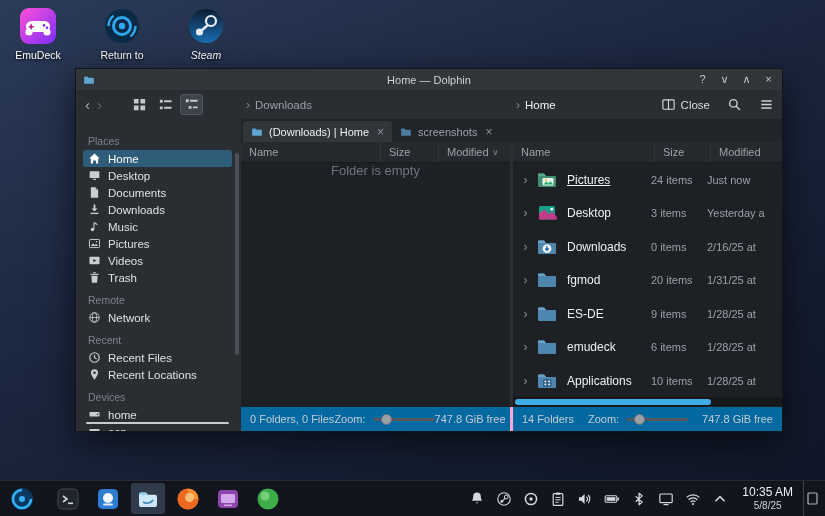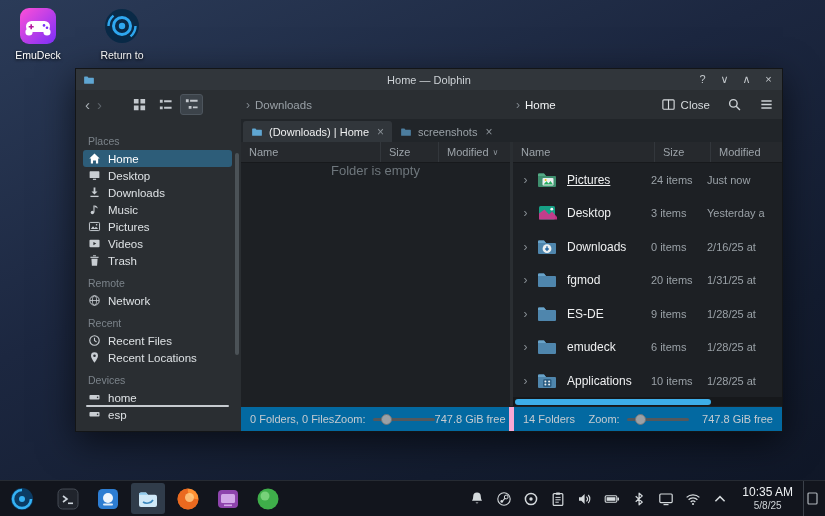"Steam" div.desk-icon { html: none -> <div> <svg> <defs> <linearGradient> <stop></stop> <stop></stop> </linearGradient> </defs> <circle></circle> <circle></circle> <circle></circle> <path></path> </svg> <span>Steam</span> </div> }
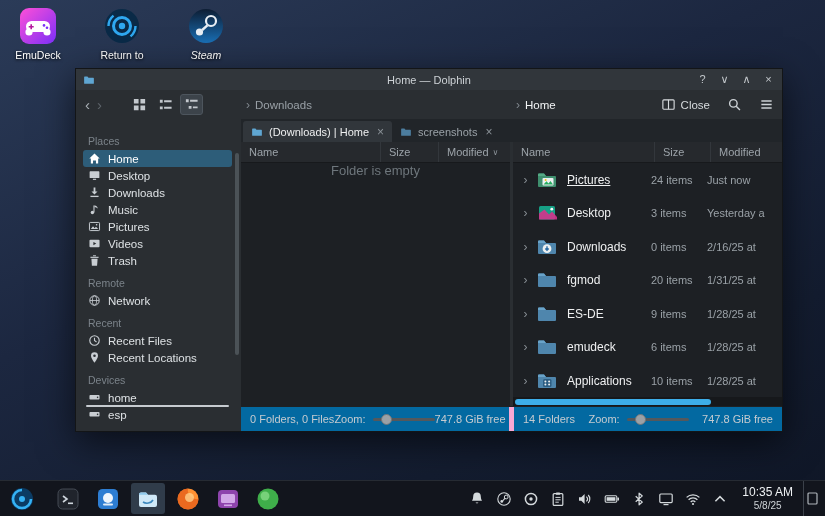"Documents" div.sb-item { html: none -> <div> <svg> <path></path> <path></path> </svg> <span>Documents</span> </div> }
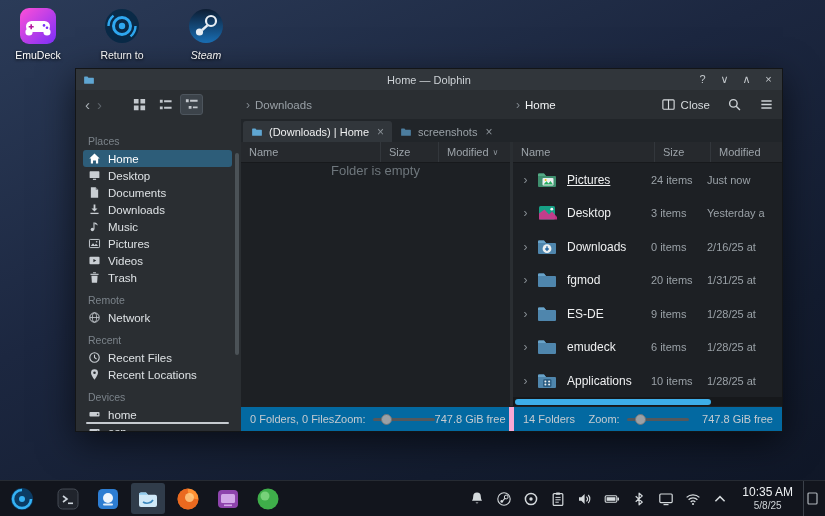"14 Folders" .status-sec.right { border-left: 5px solid #f9a8d4 -> 3px solid #f9a8d4 }
